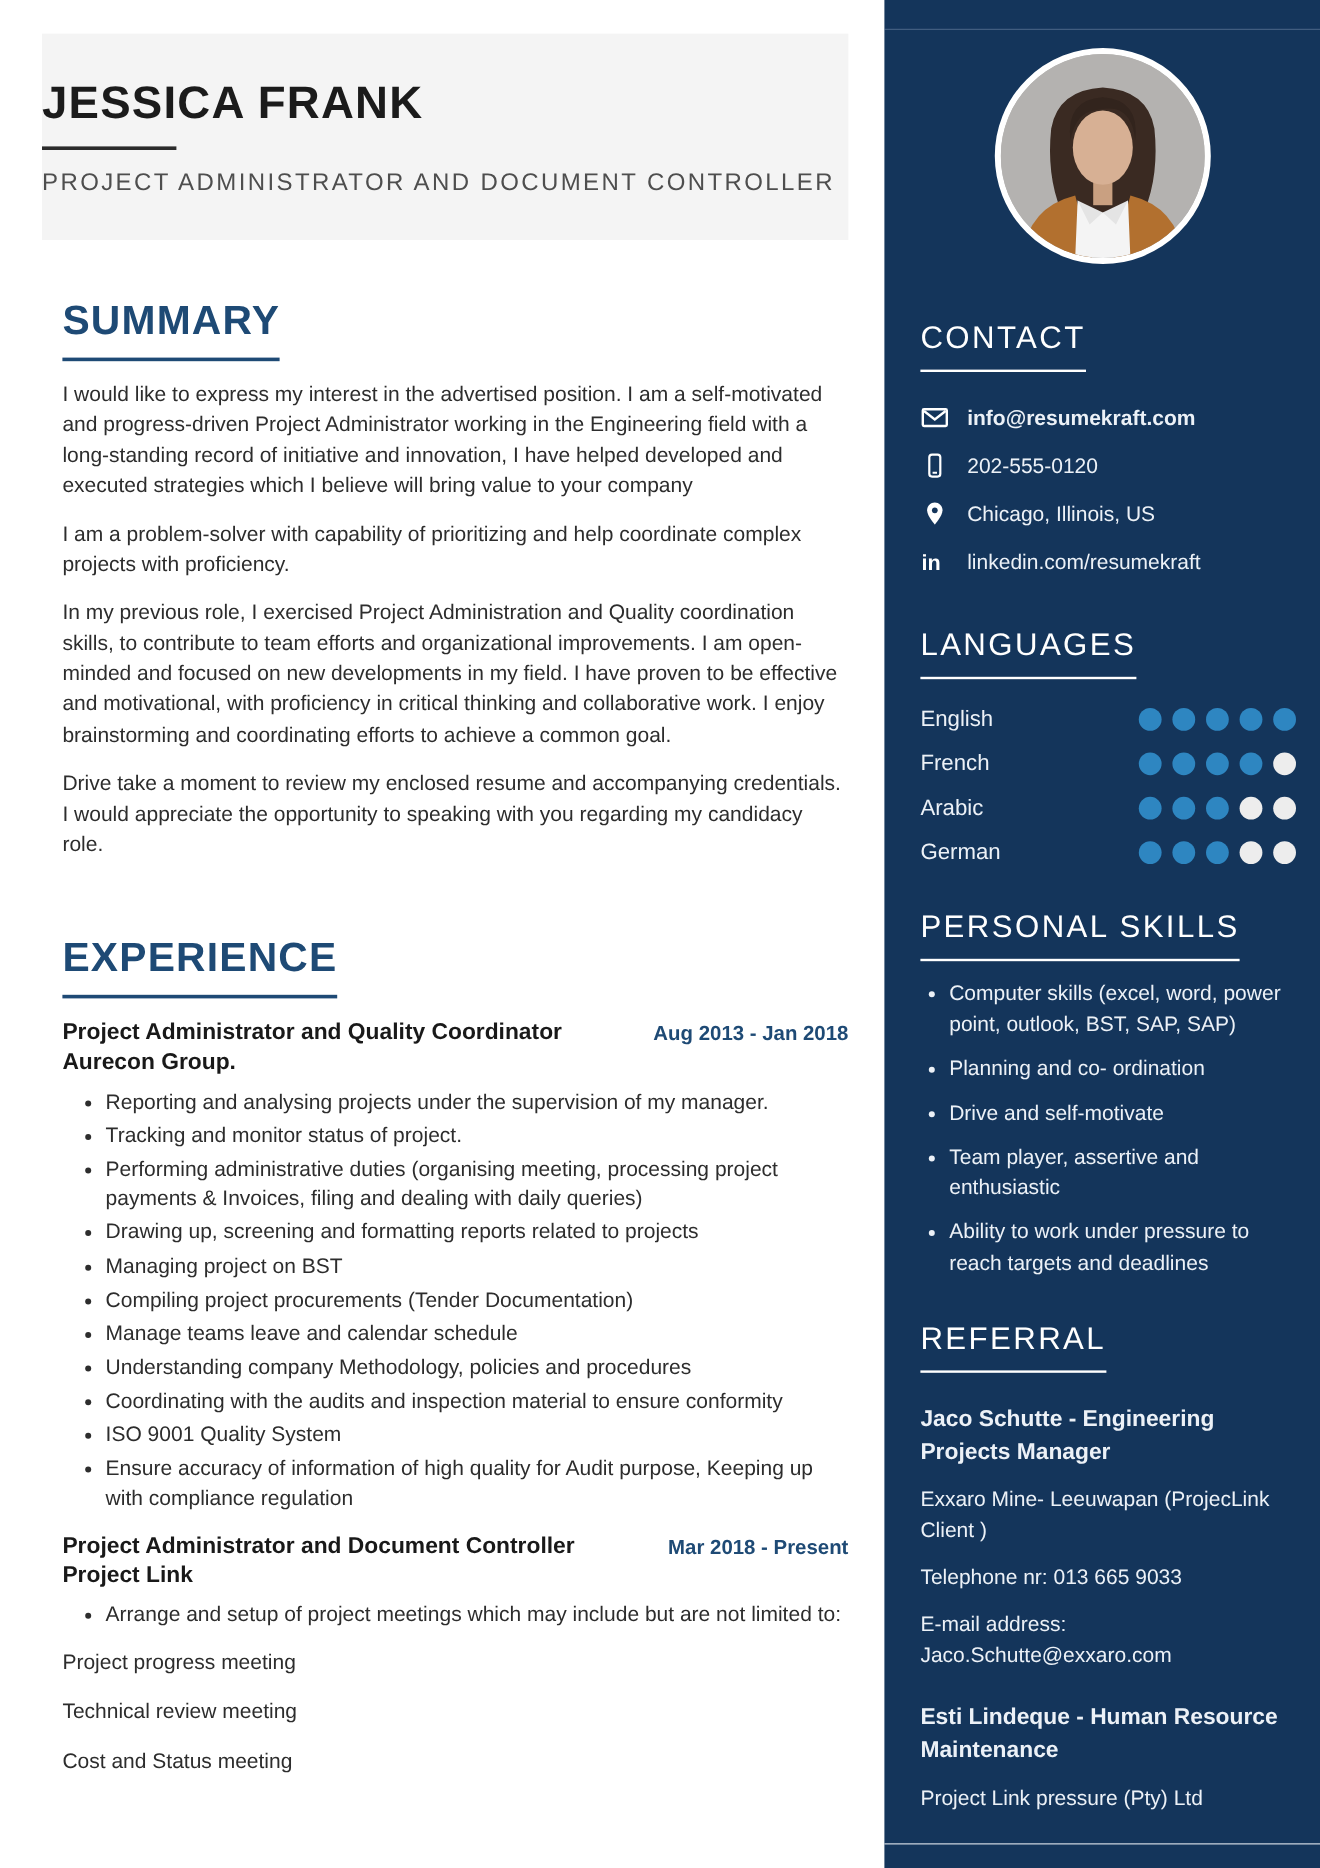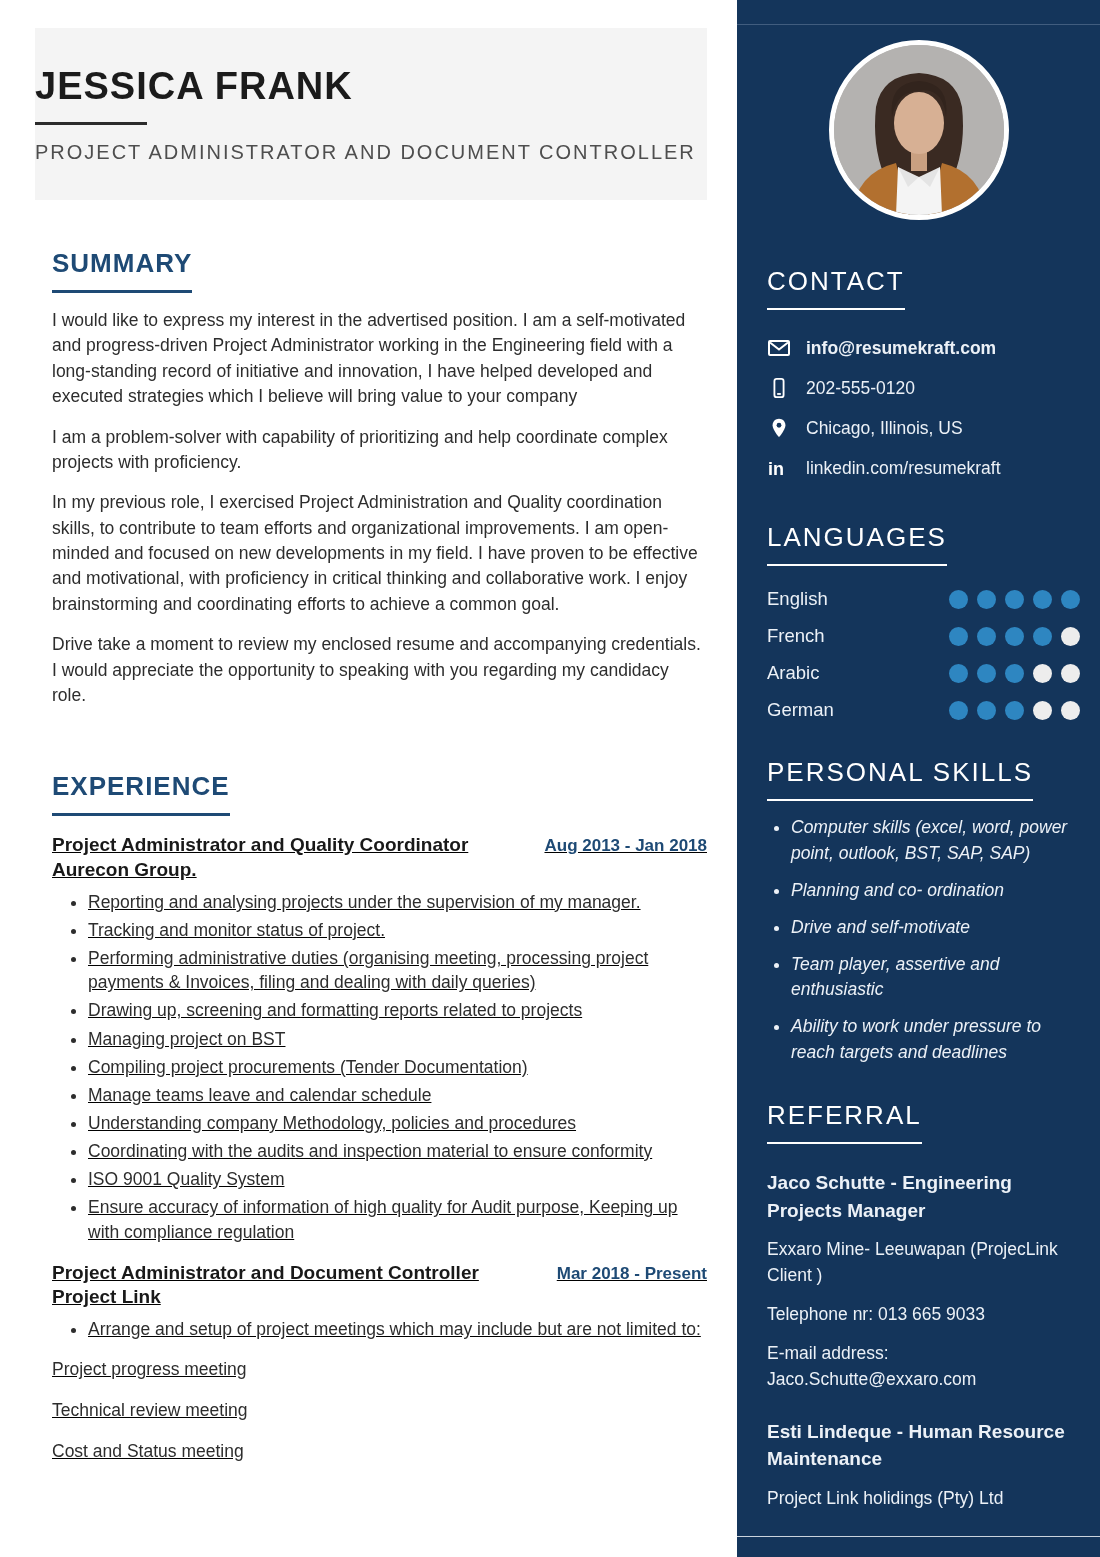"SUMMARY" .lhead { font-size: 26px -> 34px }
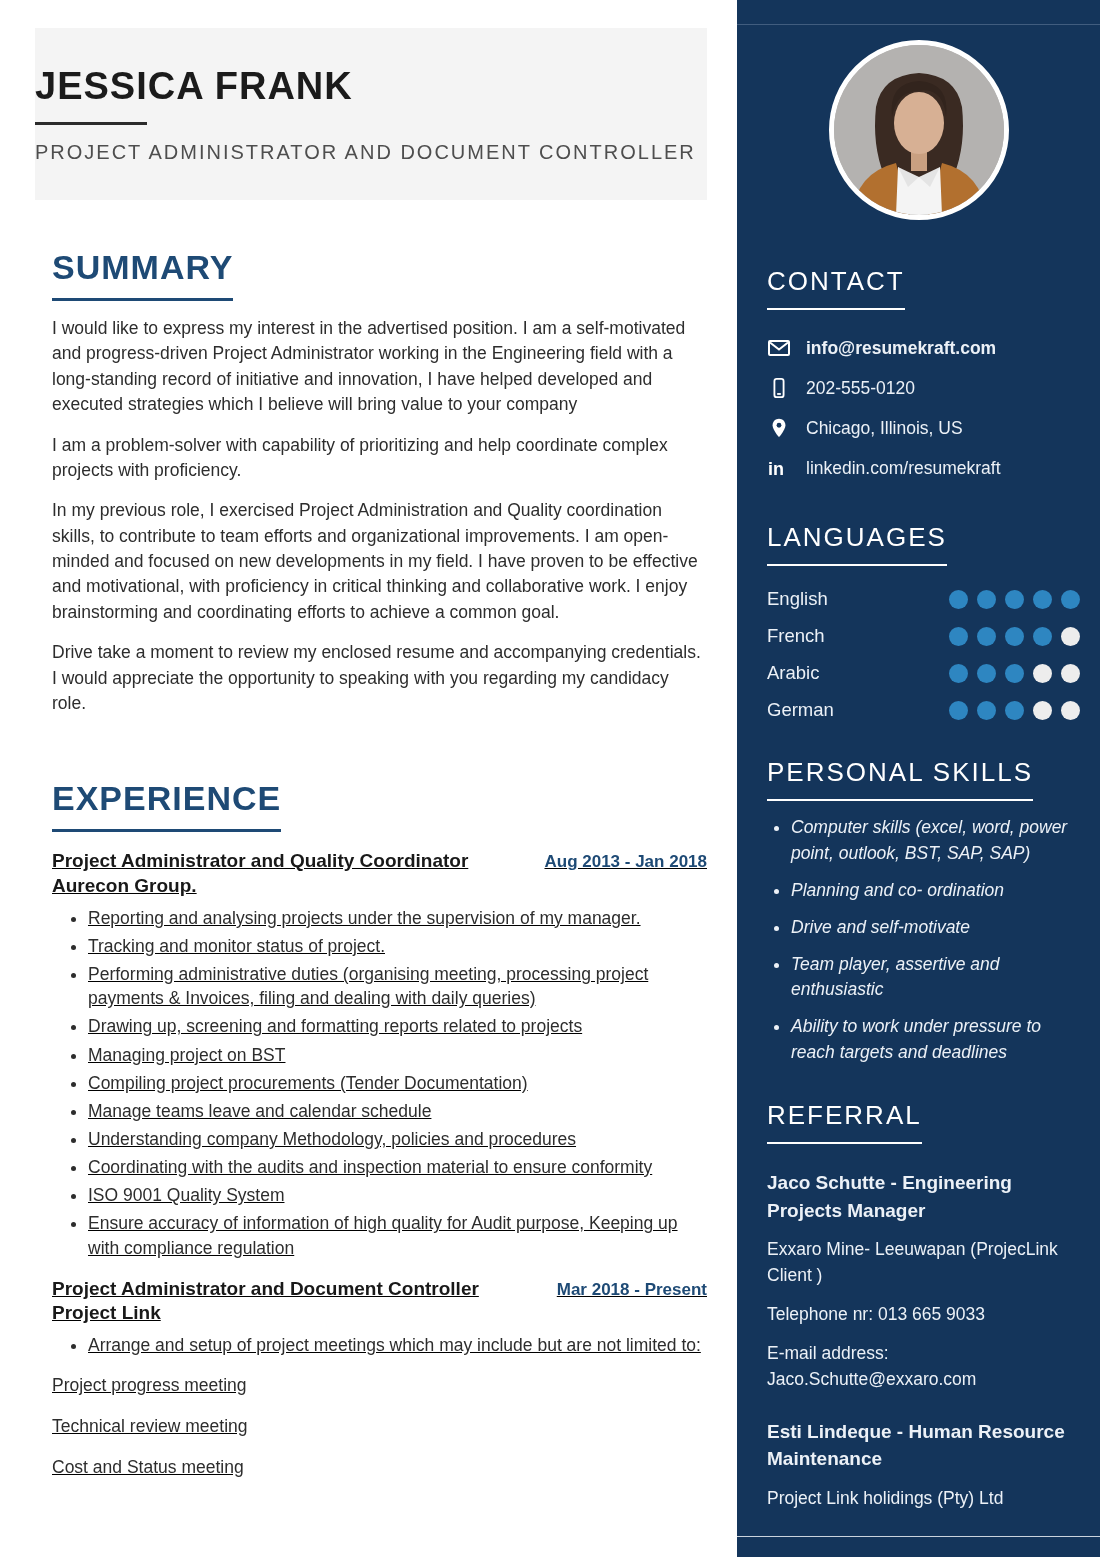"Computer skills (excel, word, power" .skills { font-style: italic -> none }
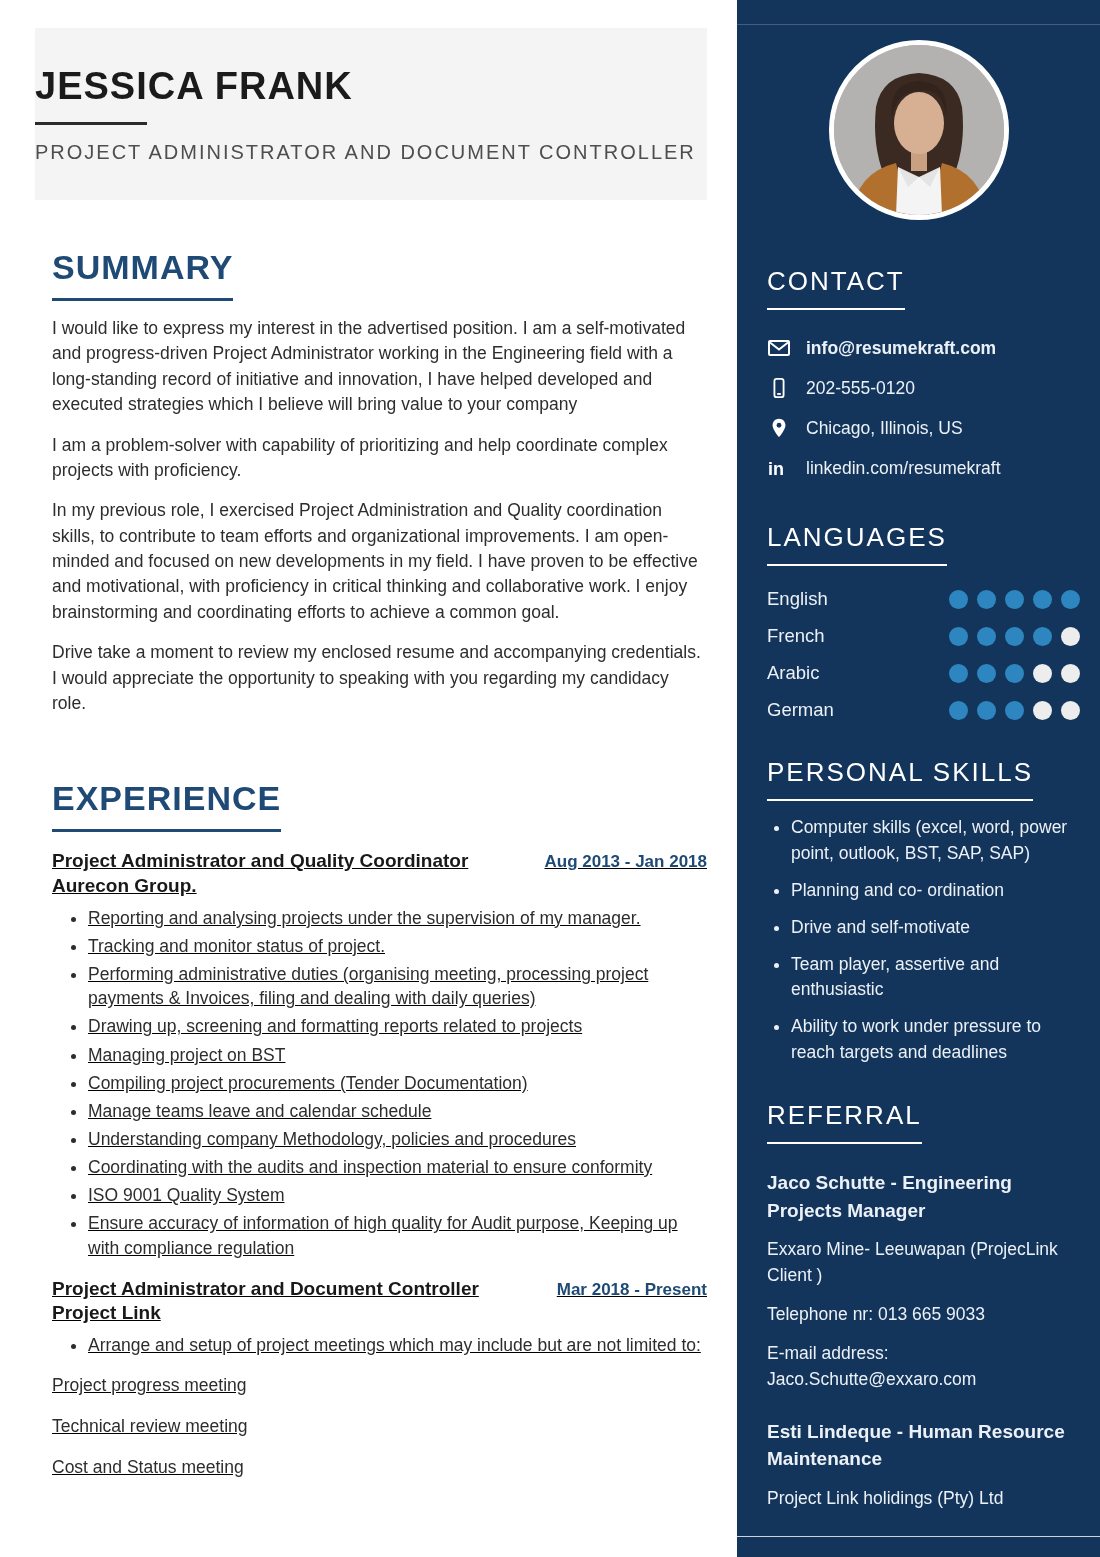"Project Administrator and Quality" .job { text-decoration: underline -> none }
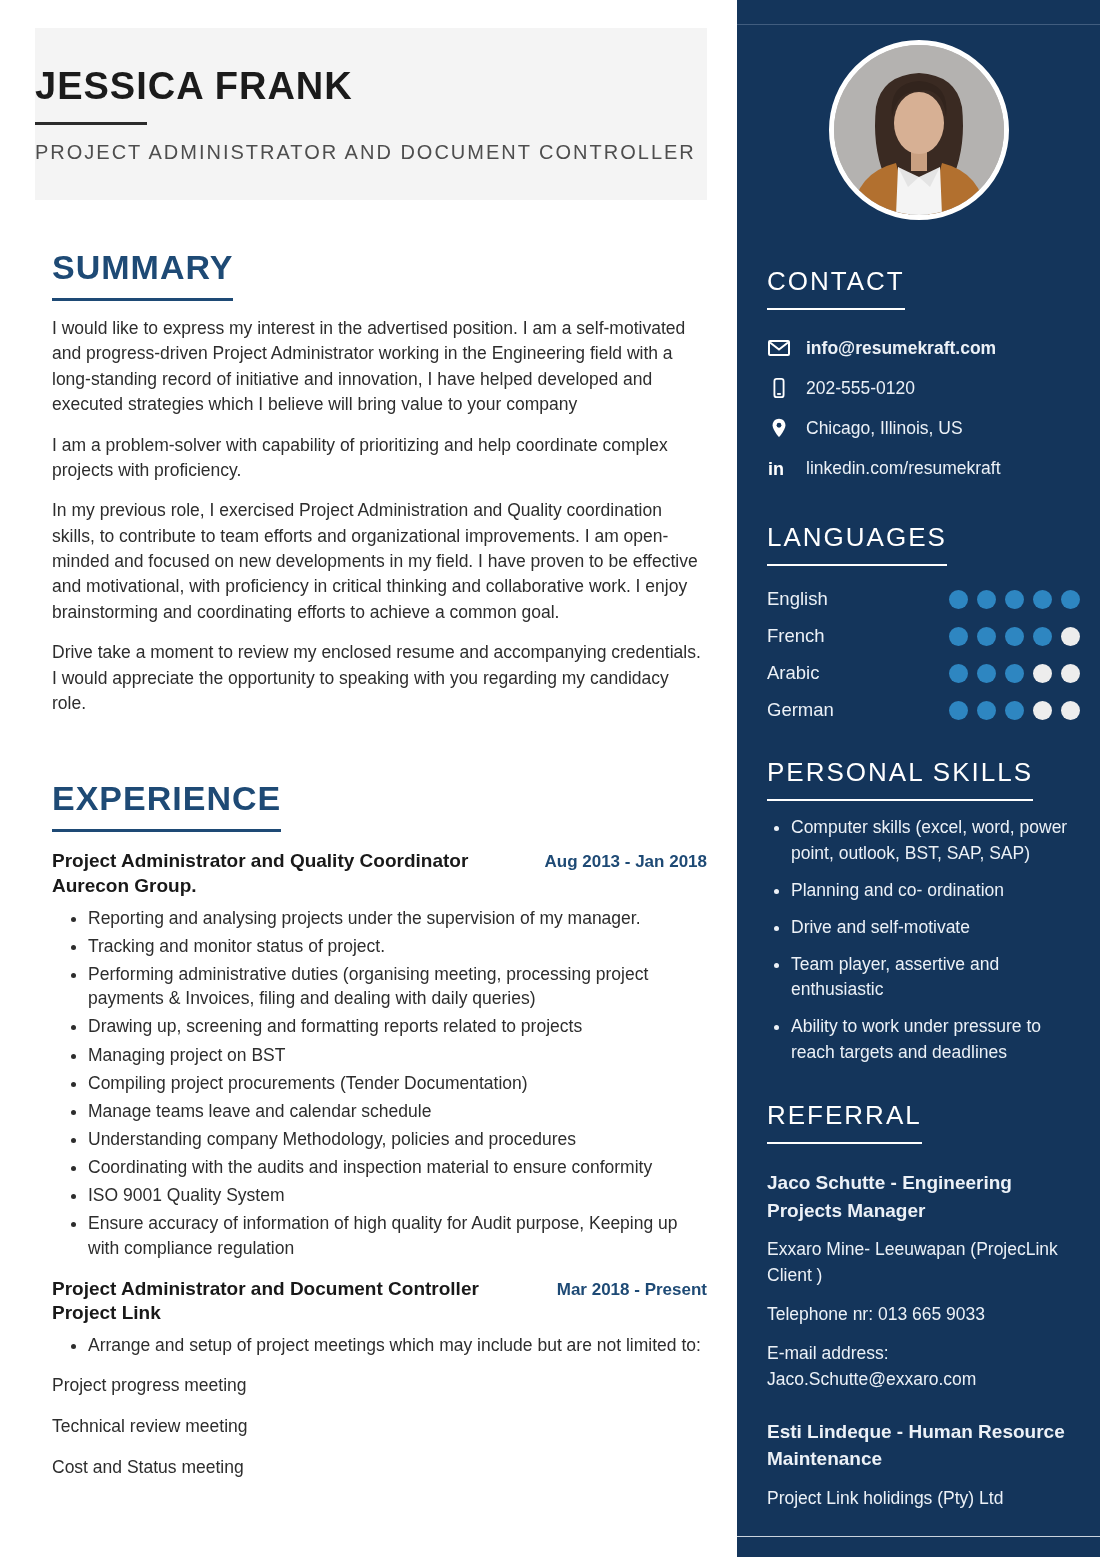"Project Link holidings (Pty) Ltd" p.ref-line { text: holidings -> pressure }
